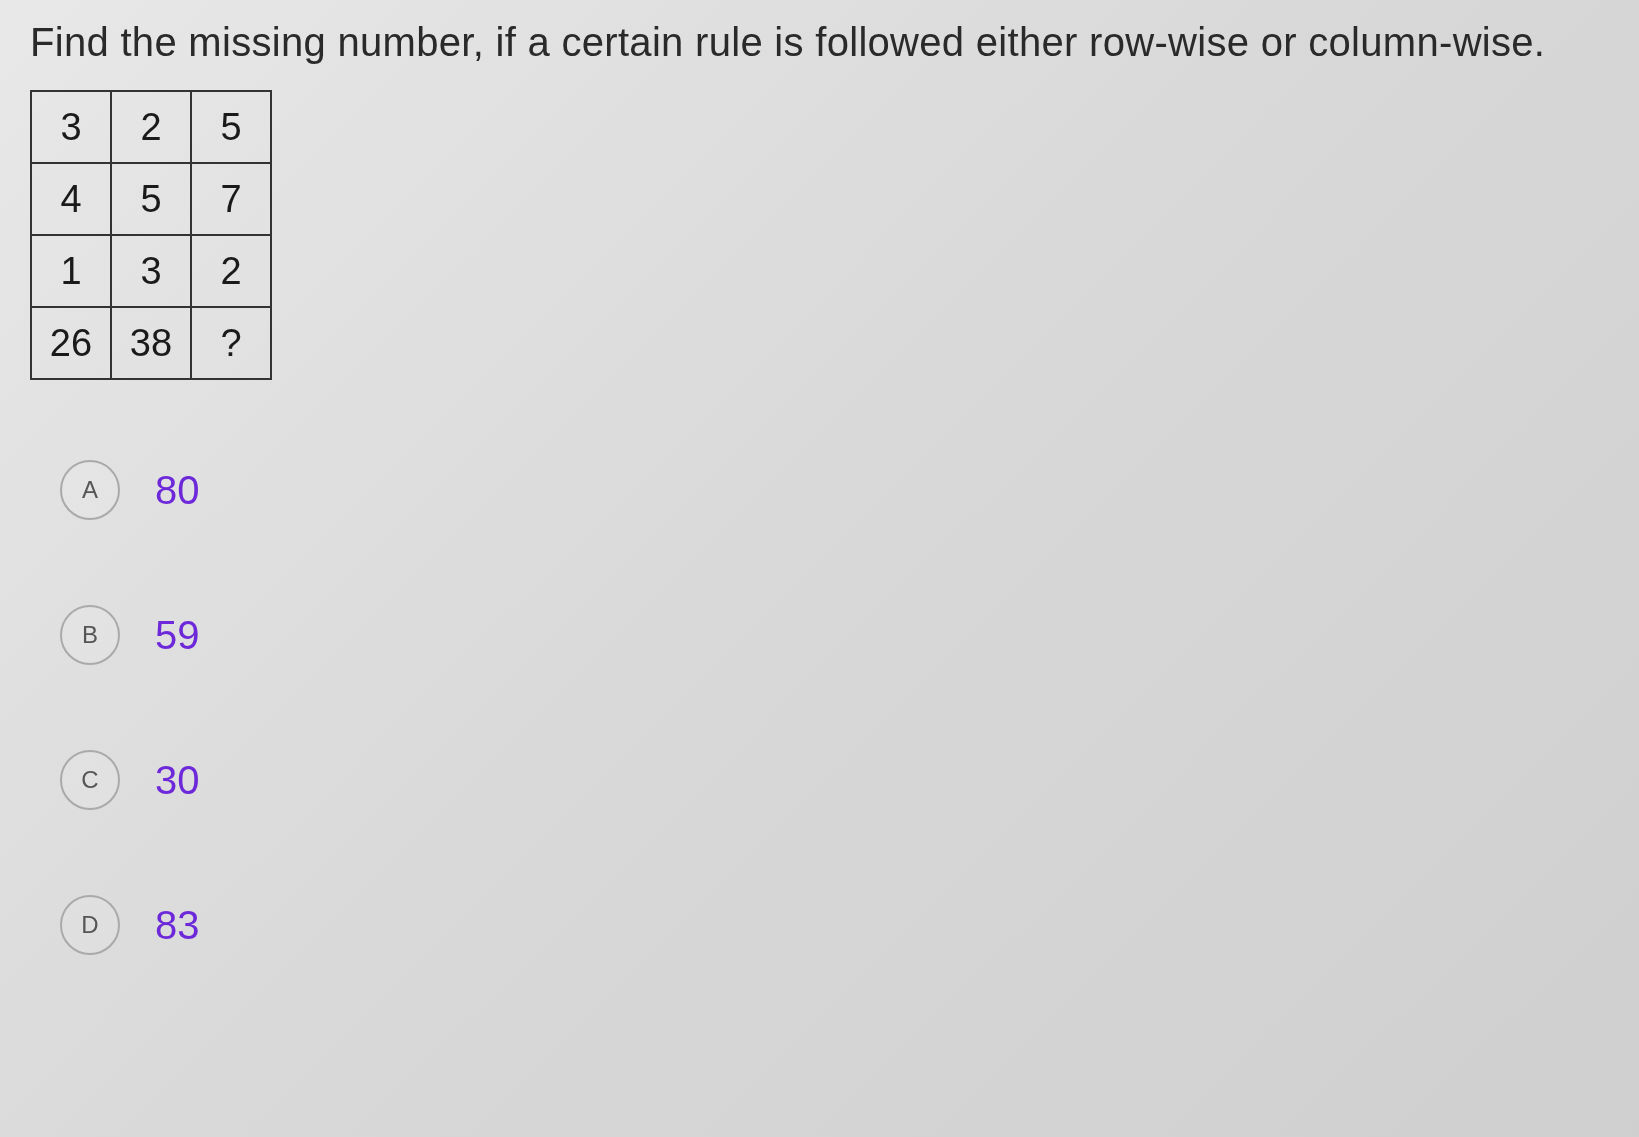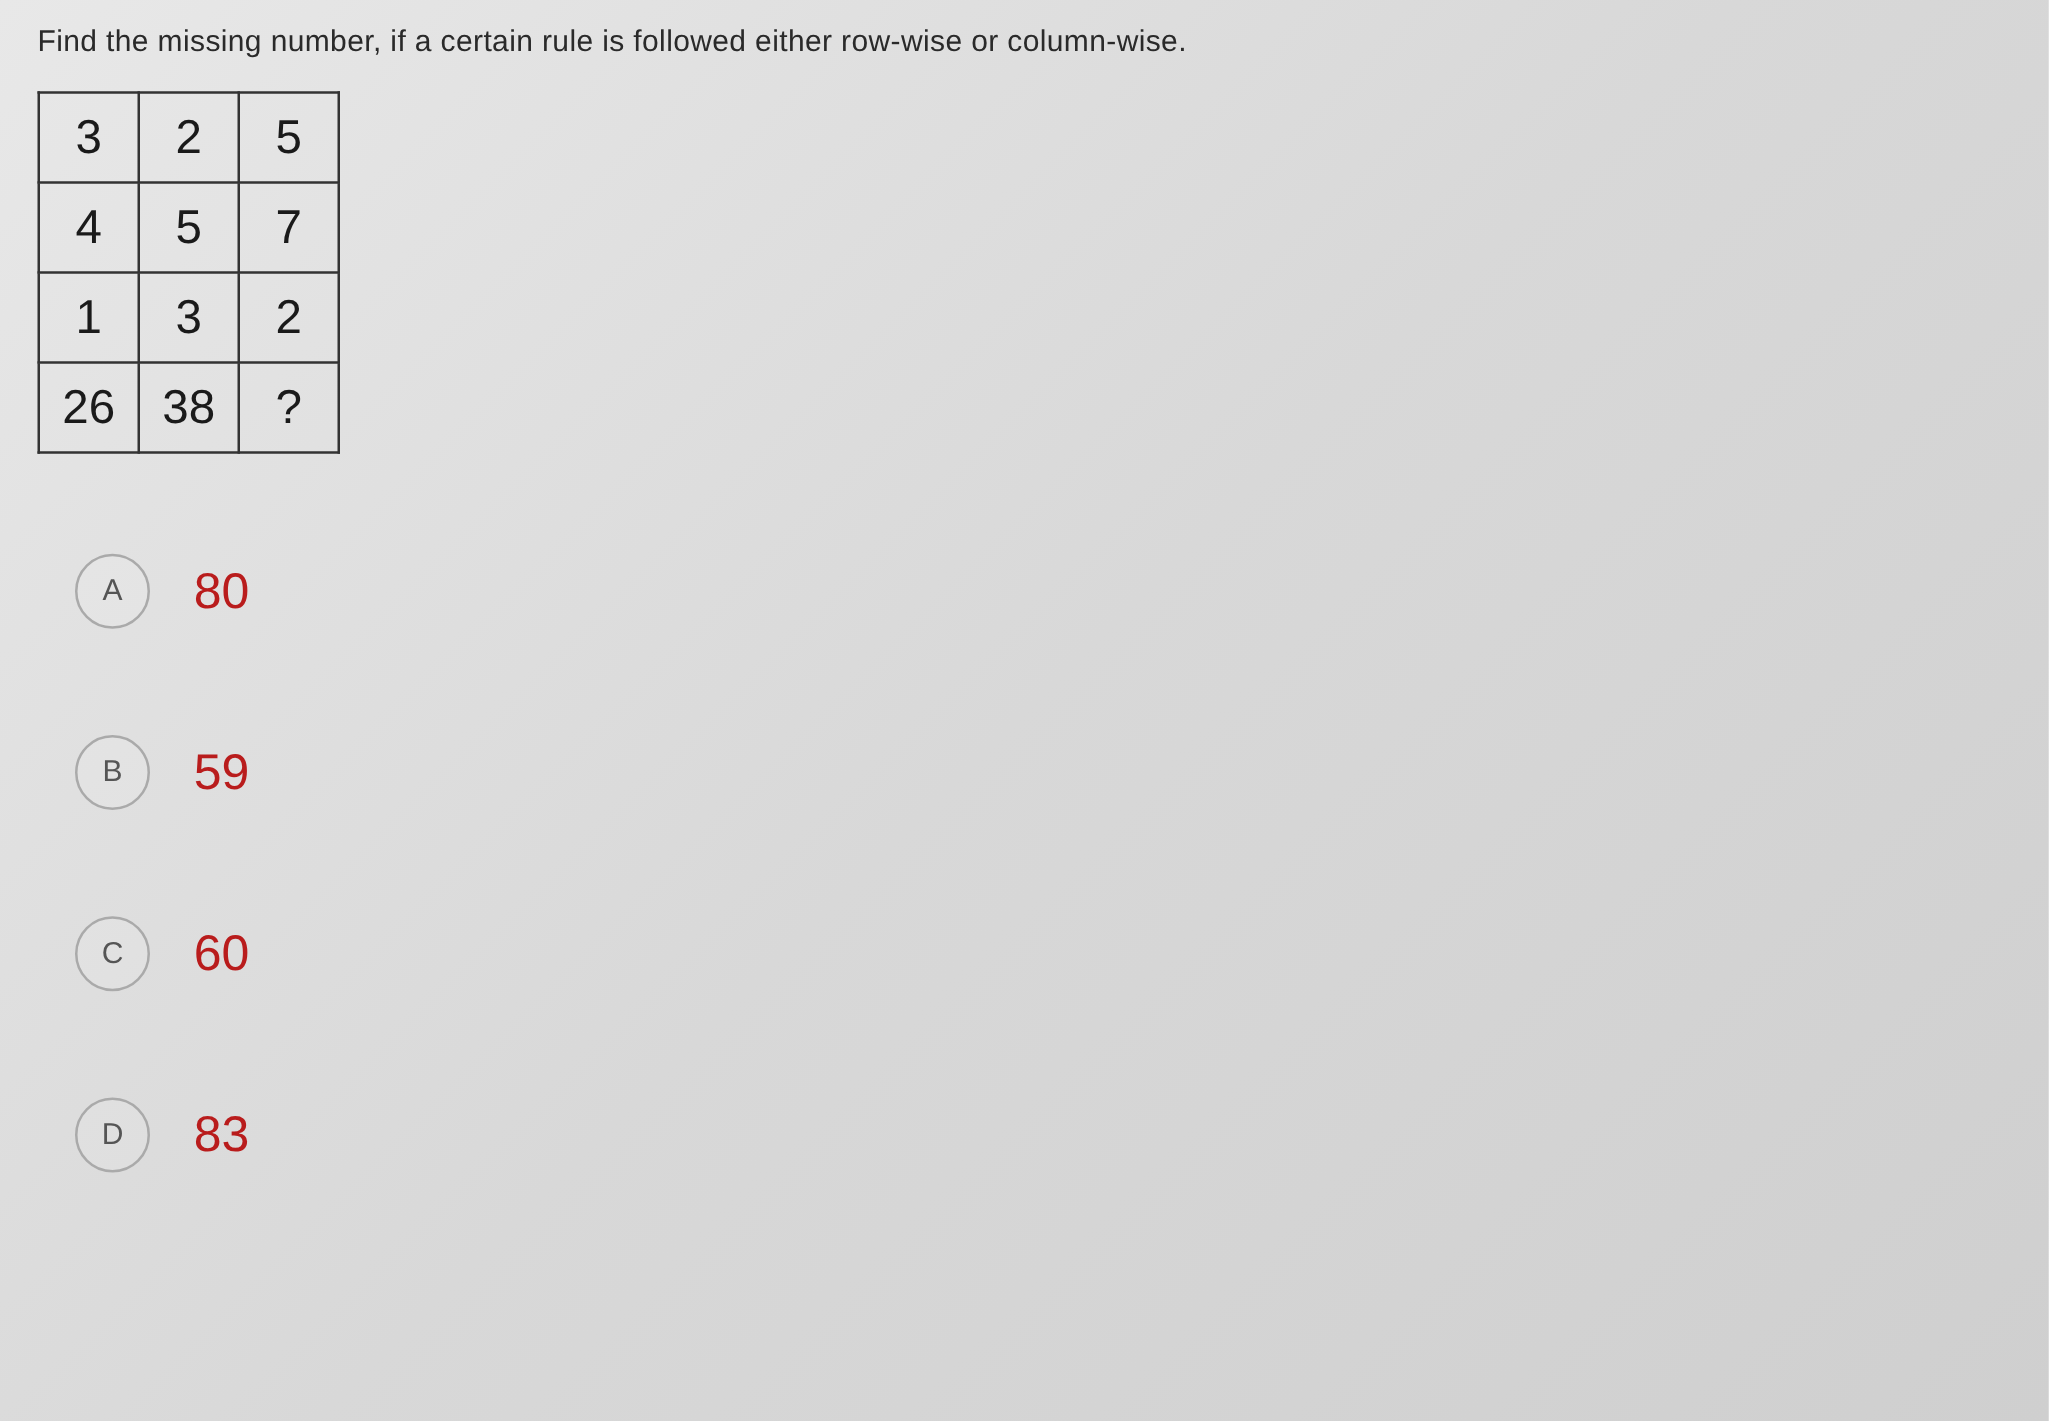"Find the missing number, if" .question { font-size: 24px -> 40px }
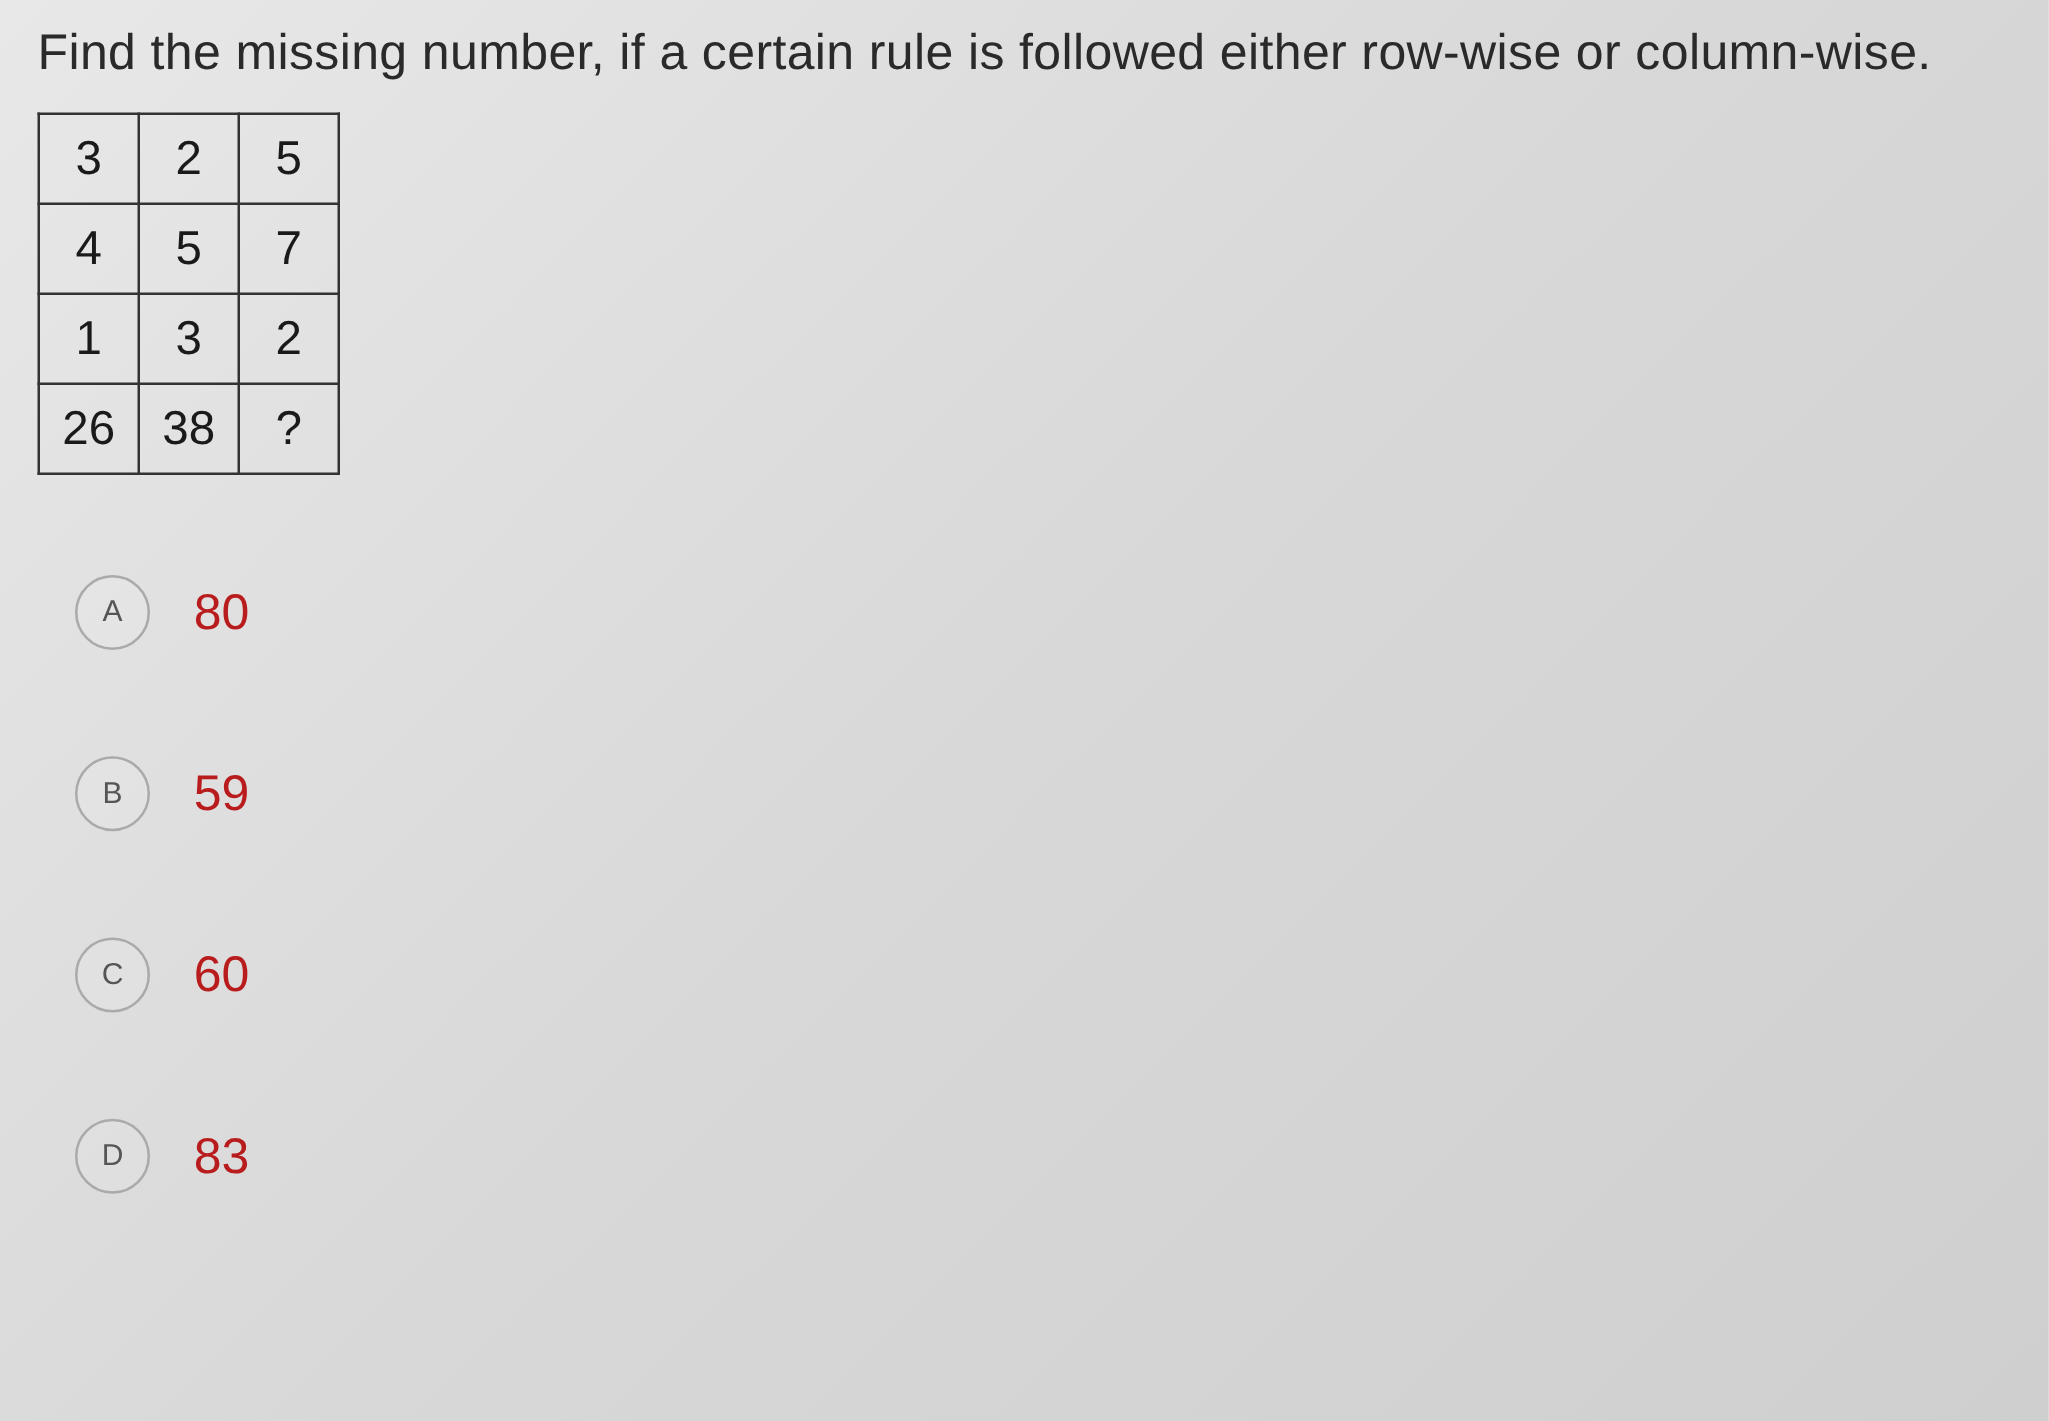"80" .option-value { color: #b91c1c -> #6d28d9 }
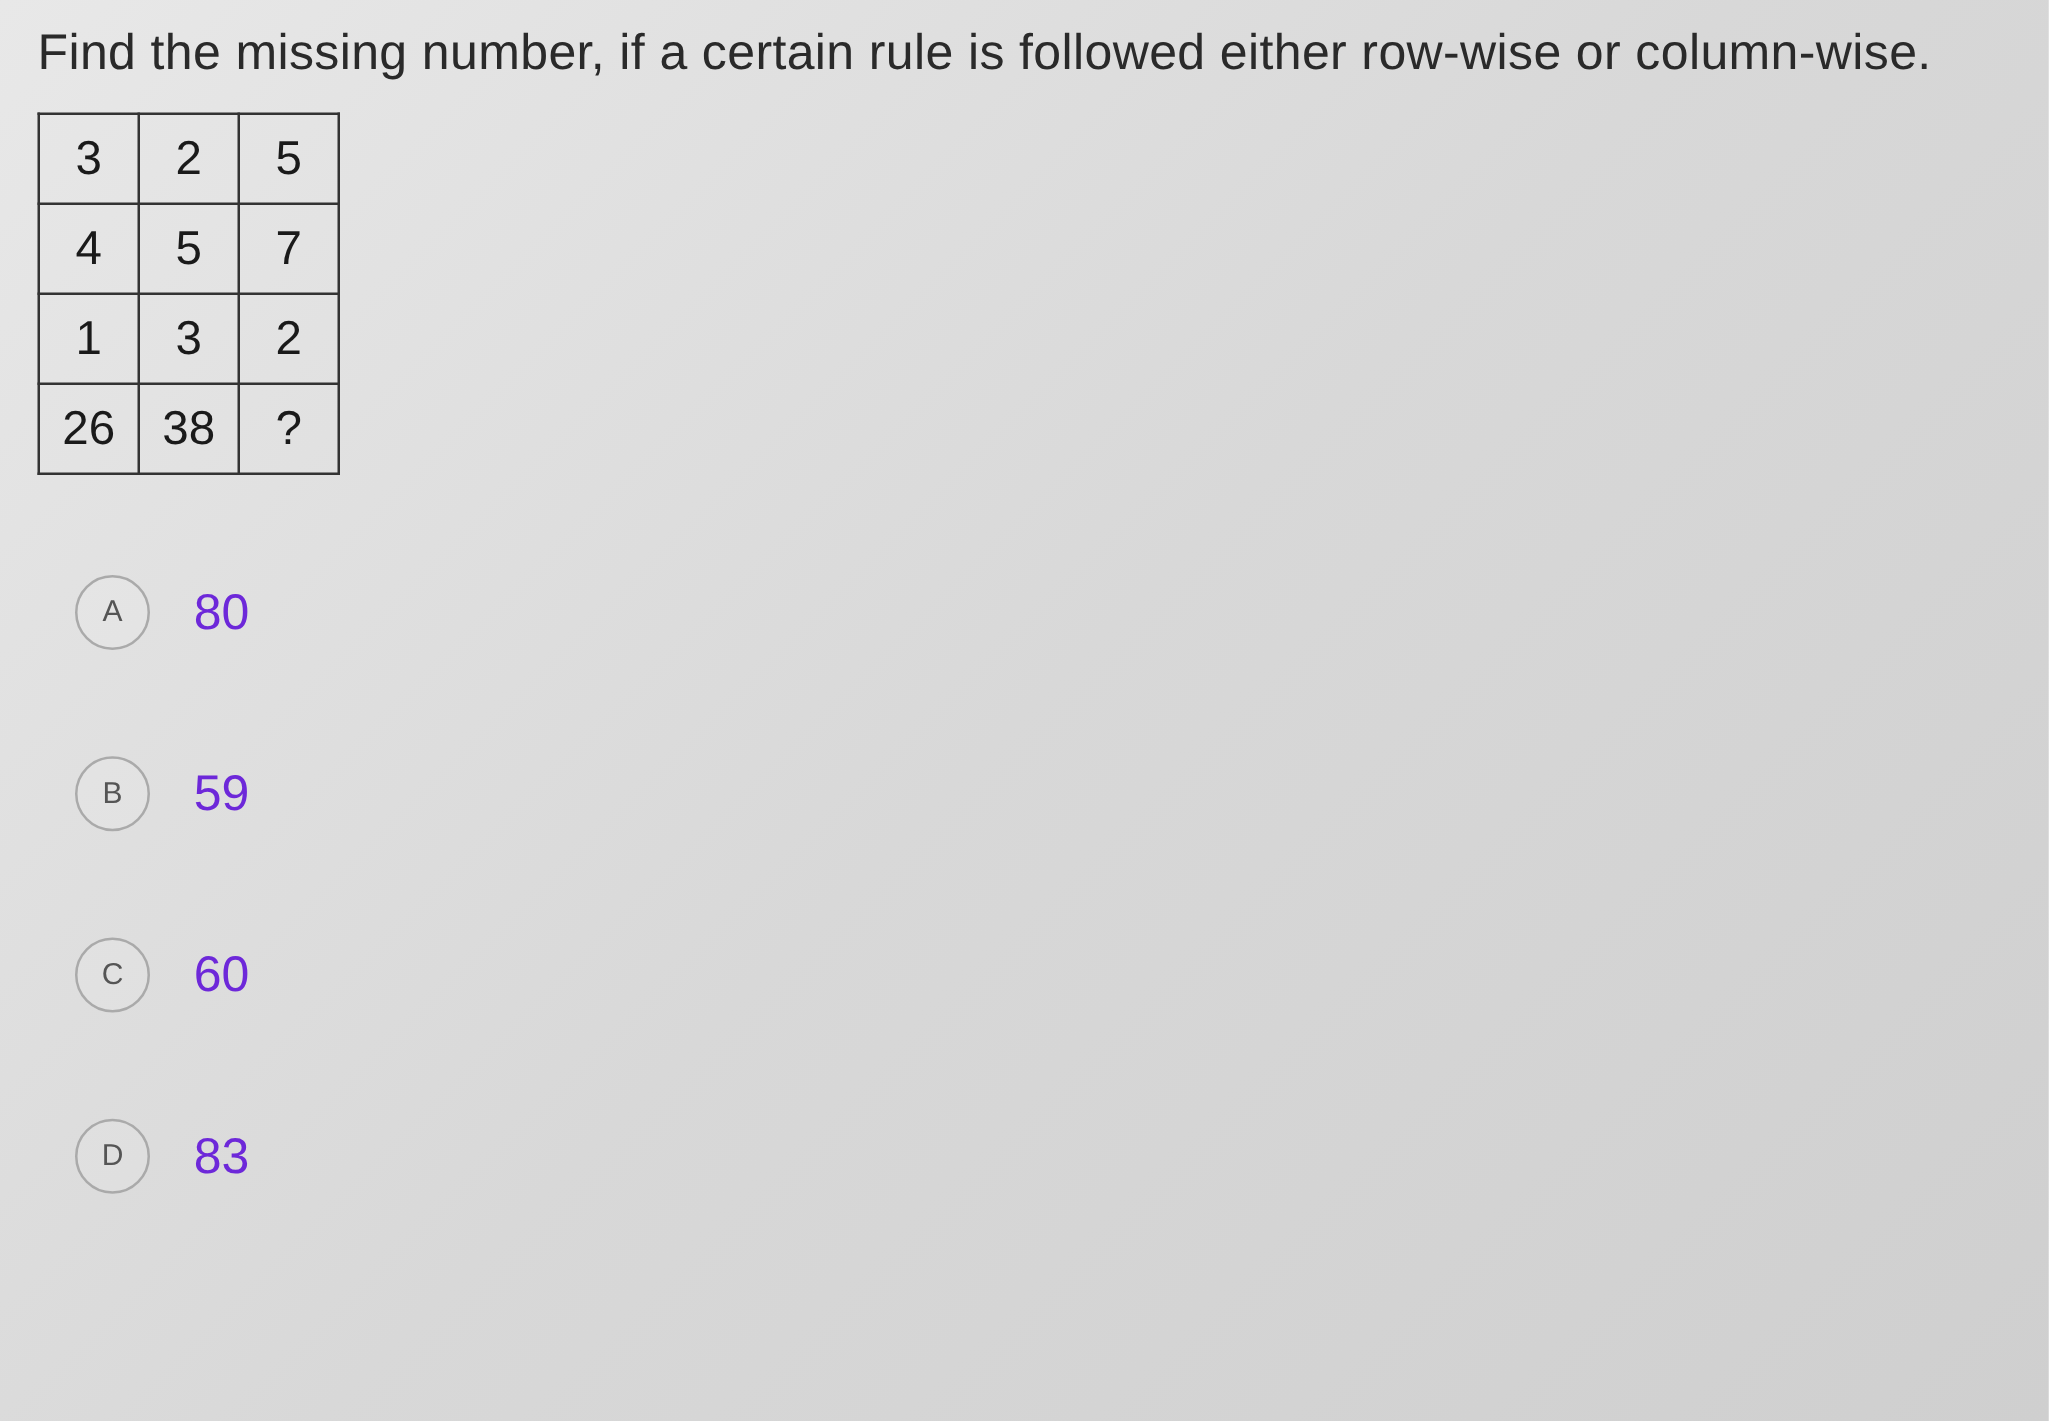"60" div.option-value { text: 60 -> 30 }
